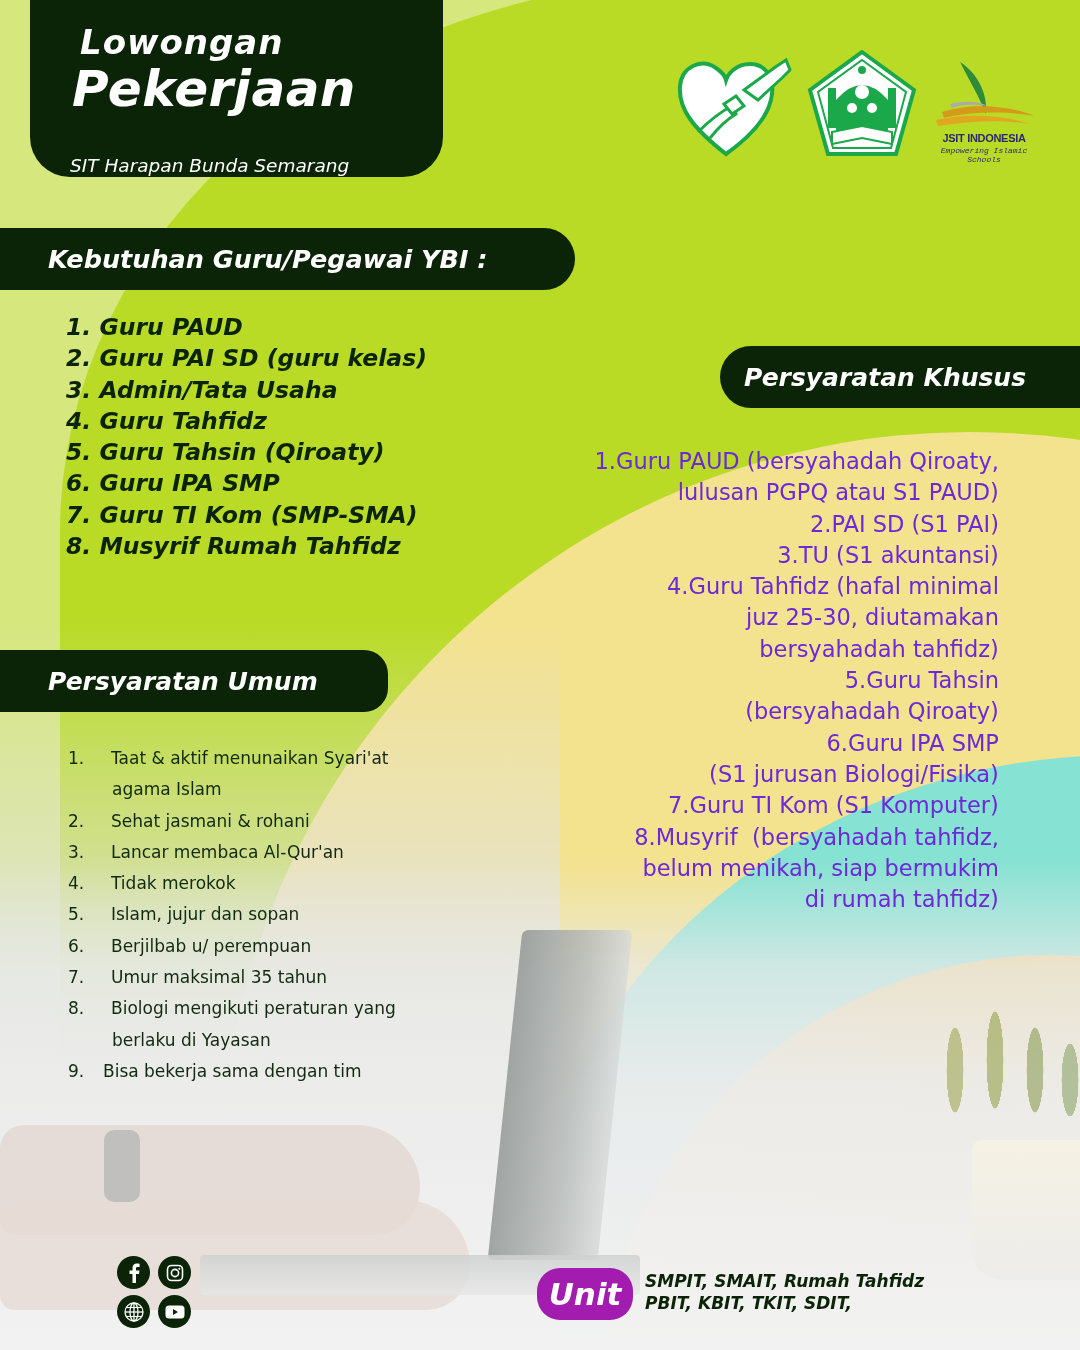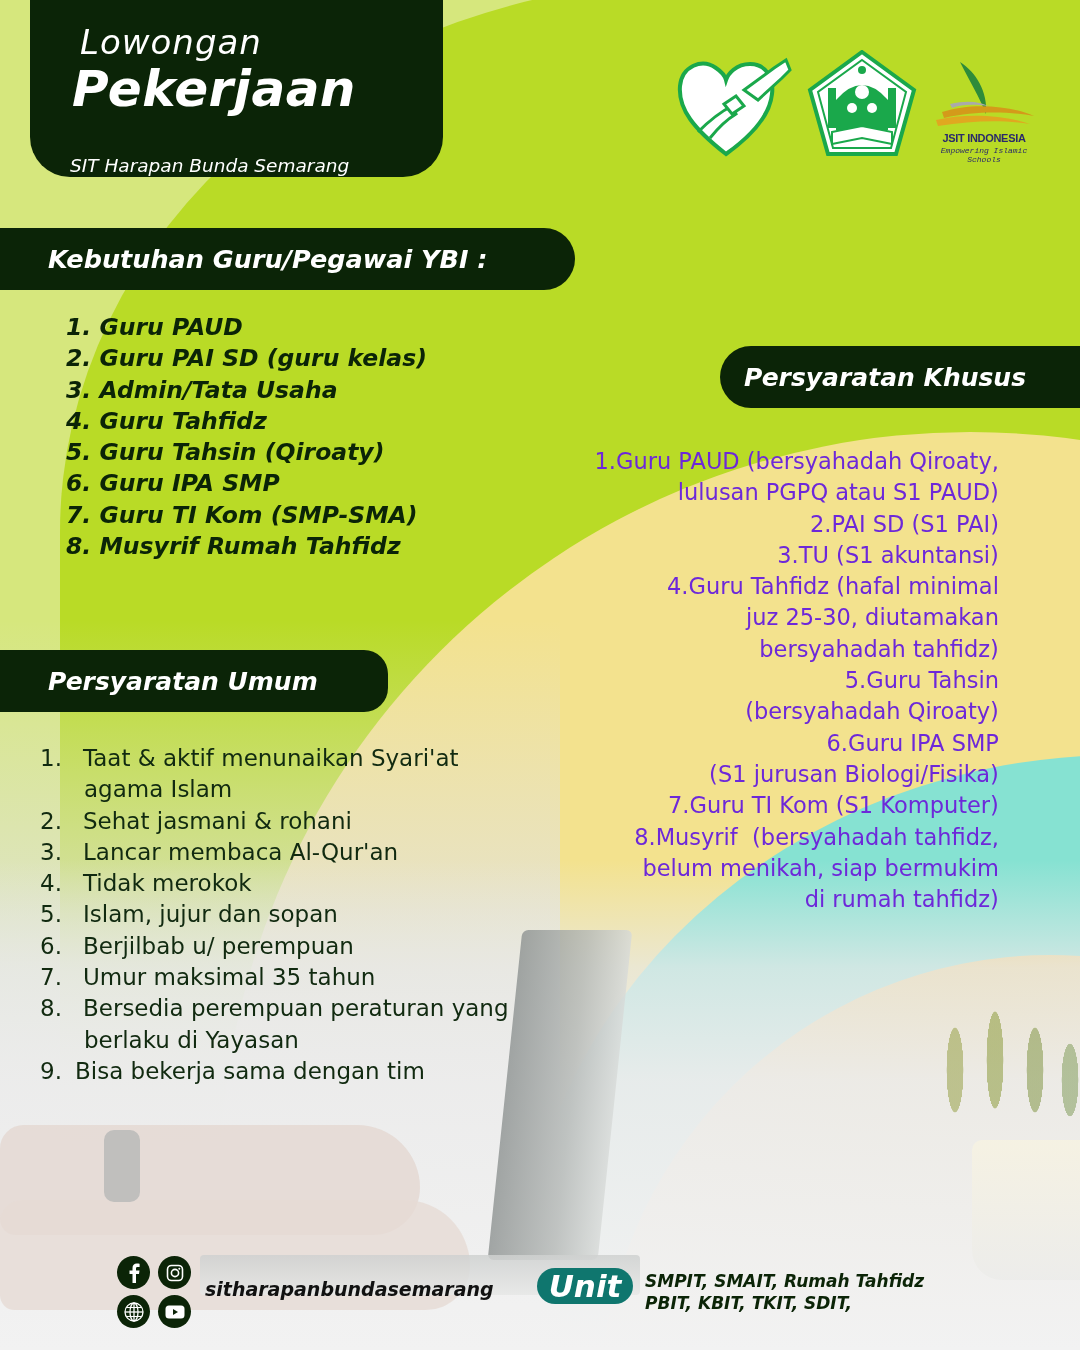"Lowongan" .title-l1 { font-weight: normal -> bold }
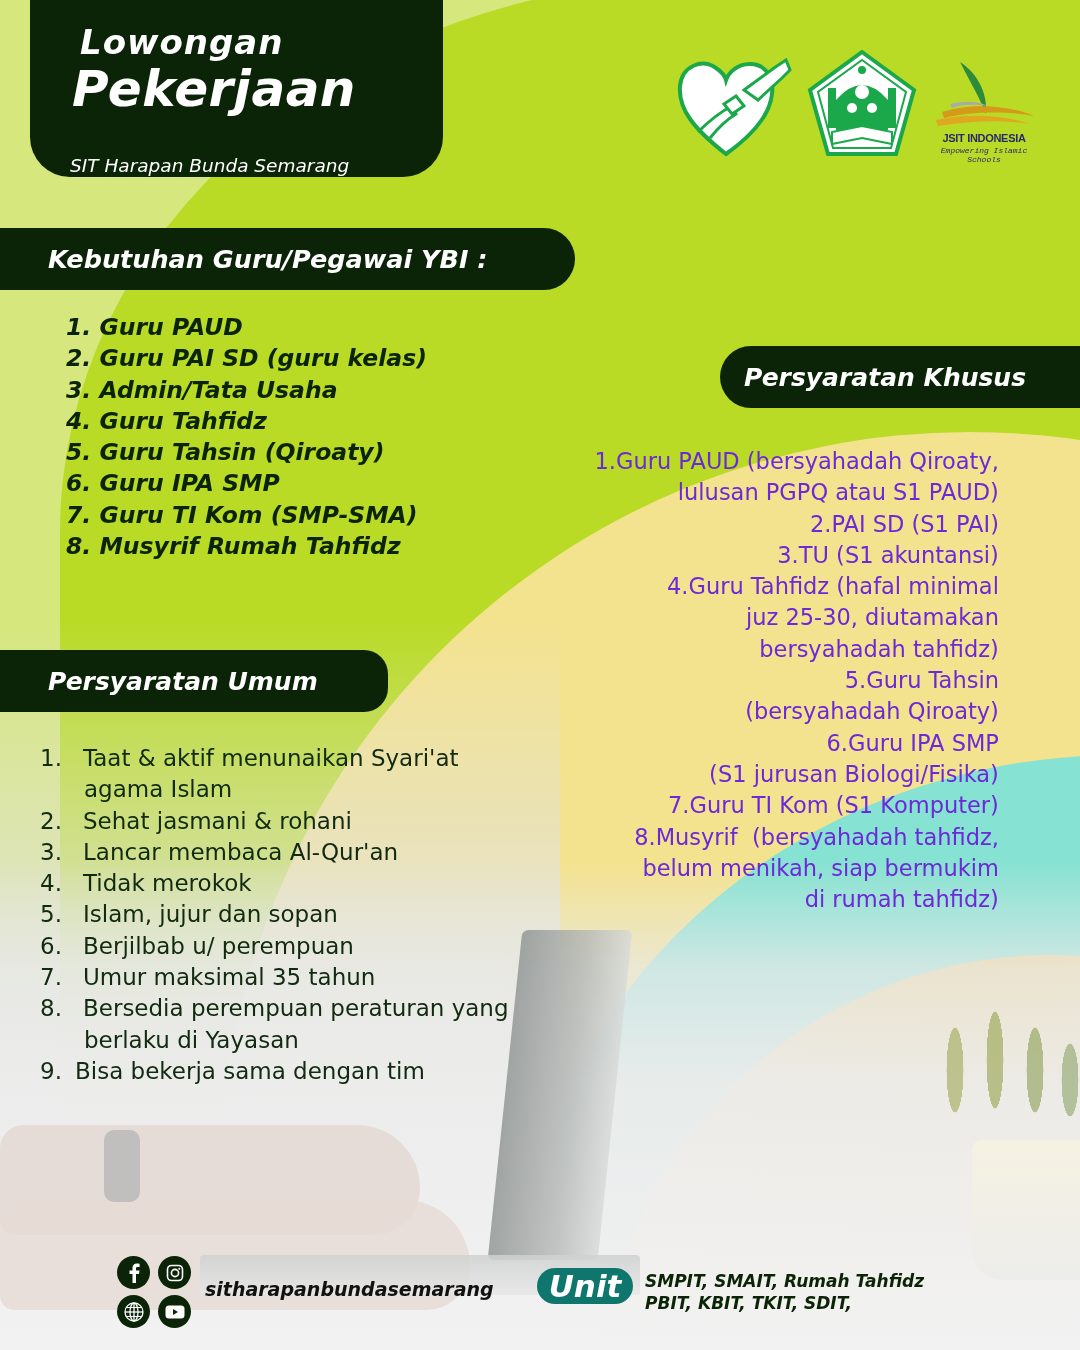"1. Taat & aktif menunaikan" .list-umum { font-size: 23px -> 17px; left: 40px -> 68px }
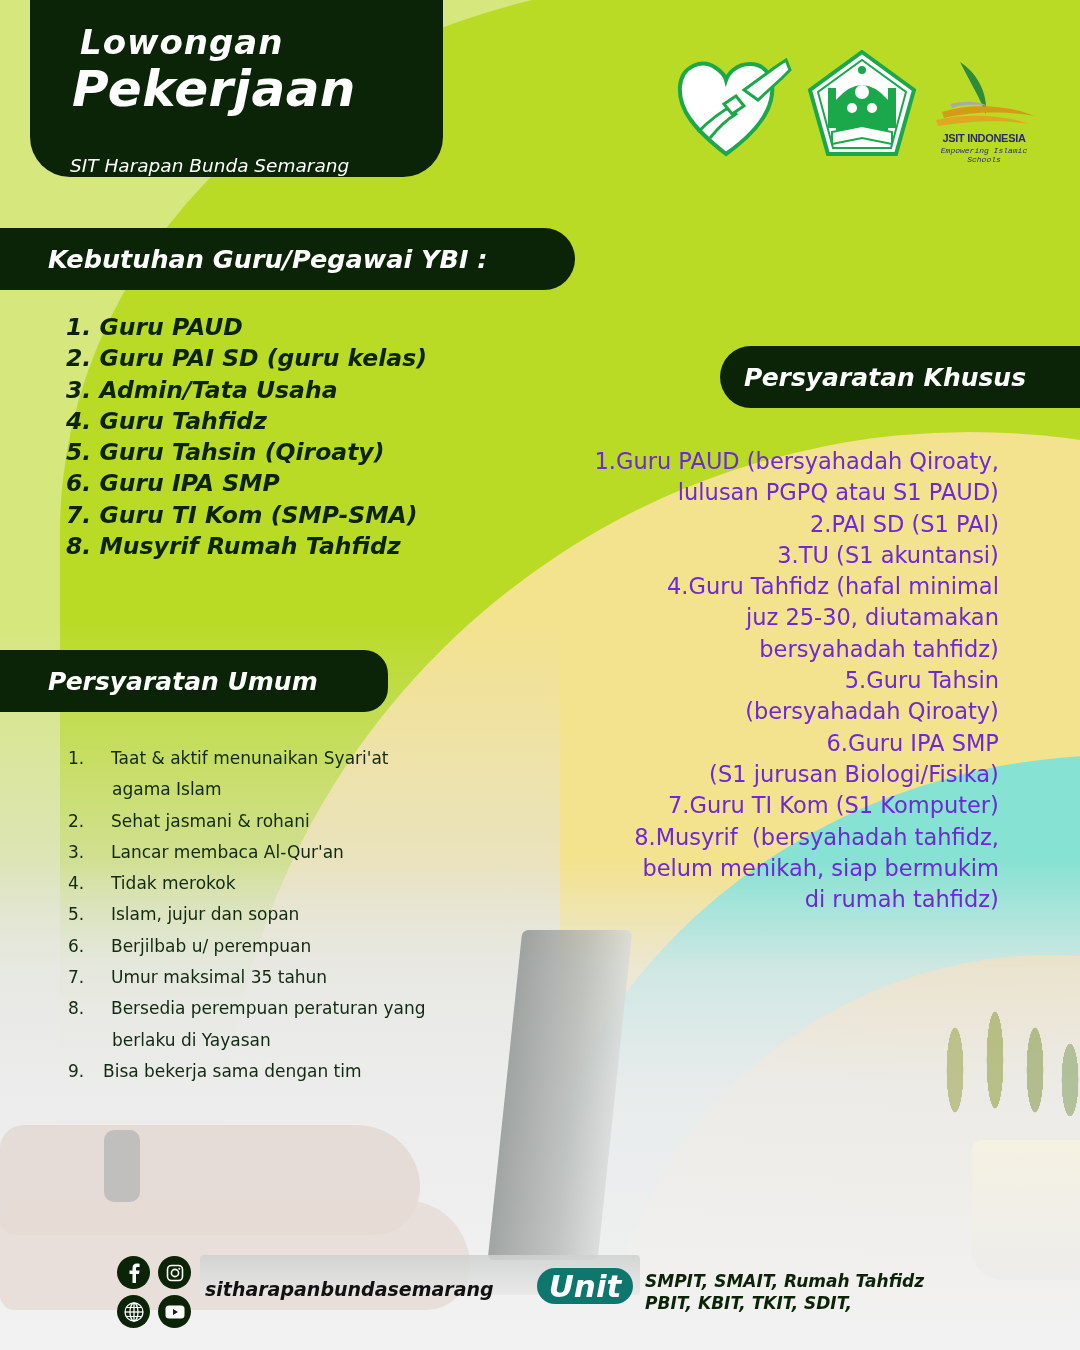"Bersedia perempuan peraturan yang" span { text: Bersedia perempuan -> Biologi mengikuti }
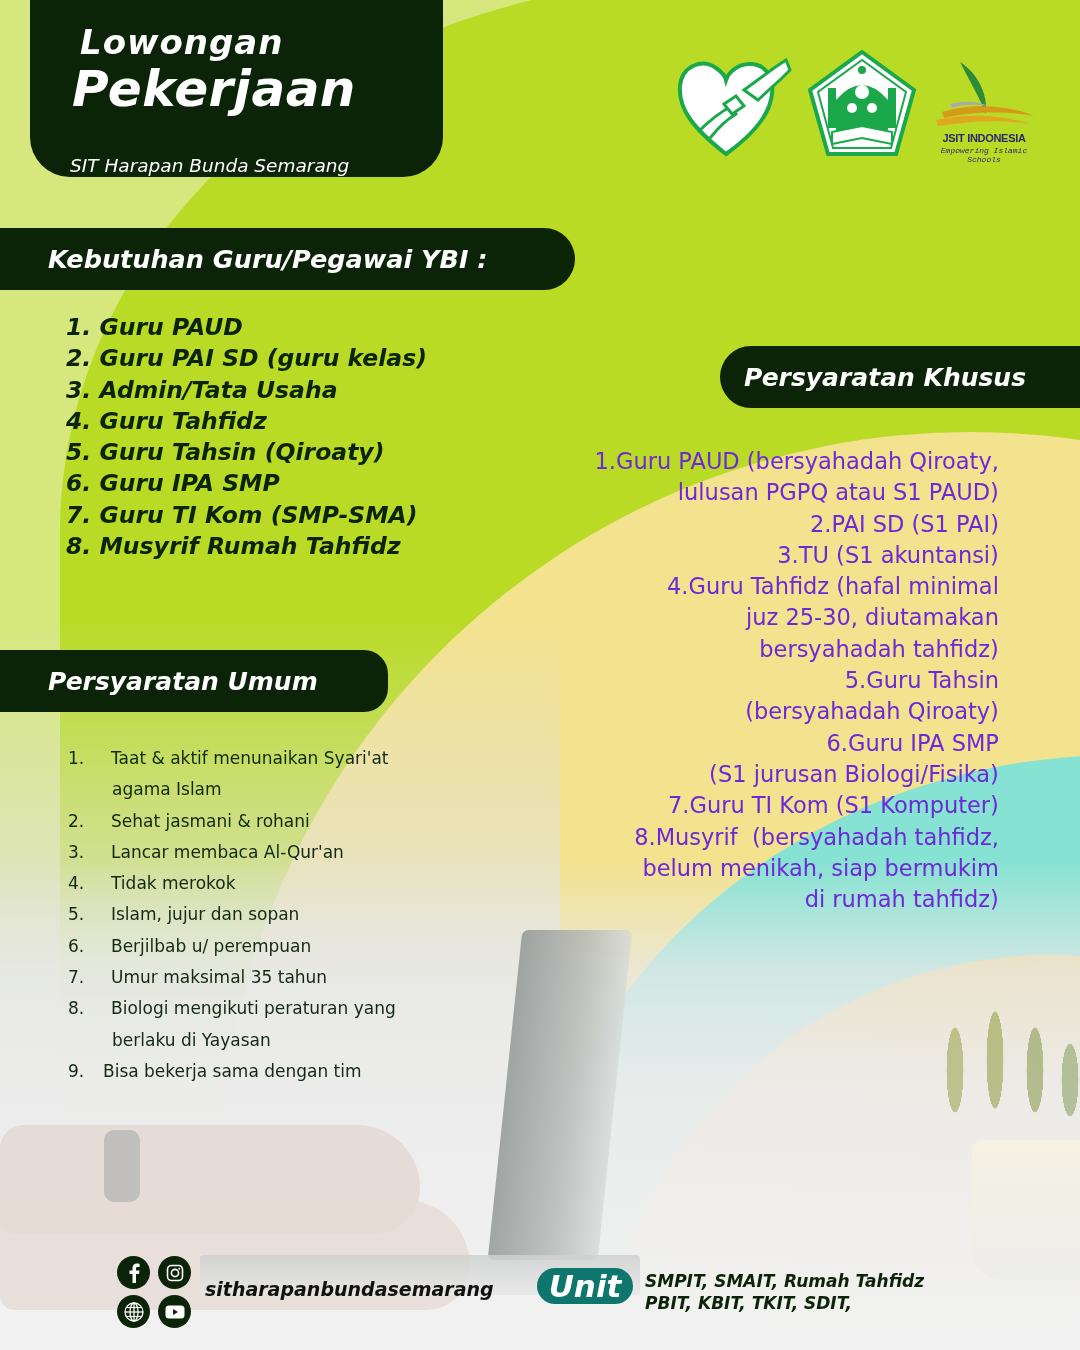"sitharapanbundasemarang" div.handle { html: <div>sitharapanbundasemarang</div> -> none }
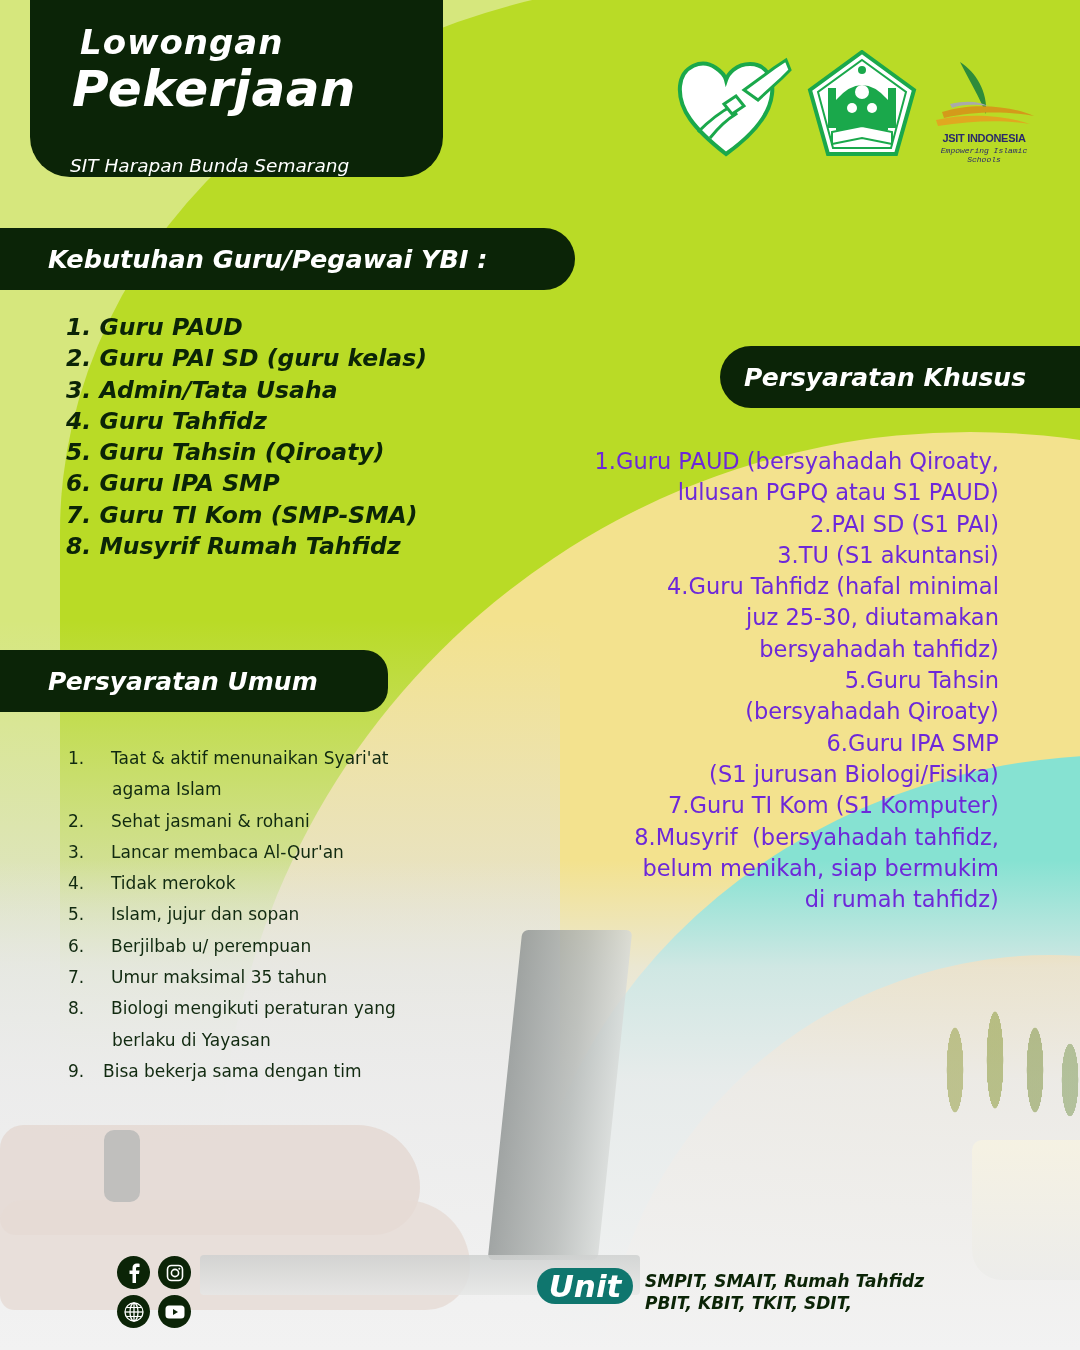"Unit" .unit-pill { background: #0f766e -> #a21caf; height: 36px -> 52px }
